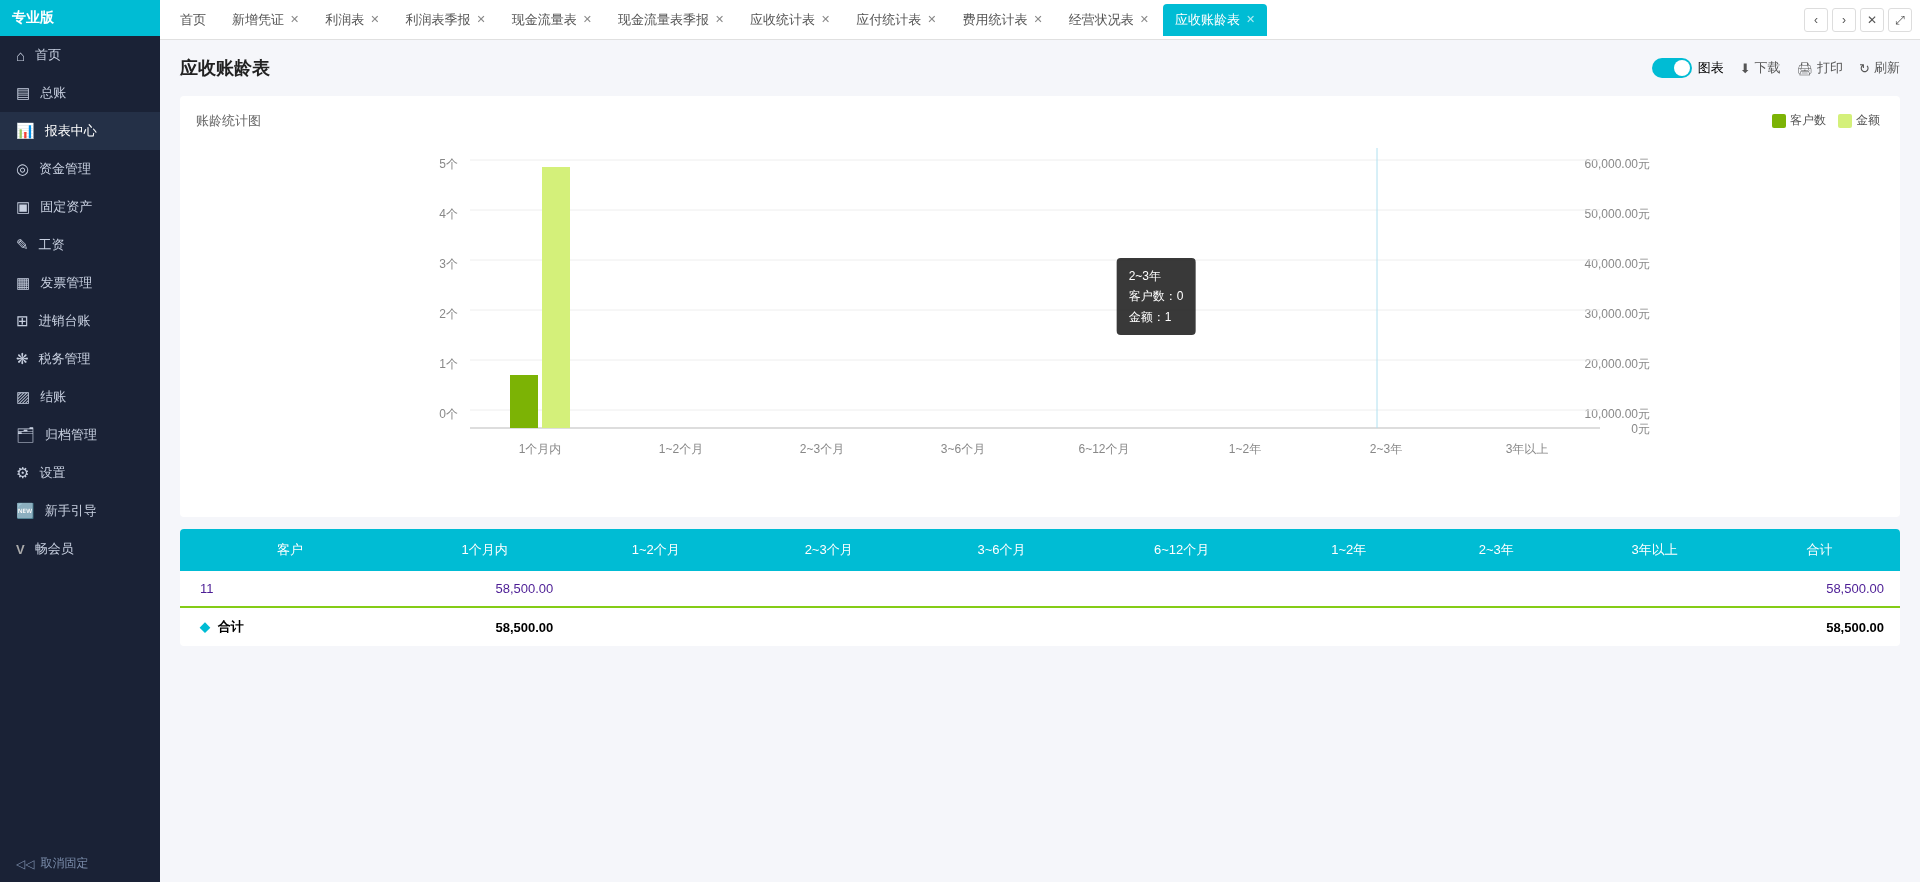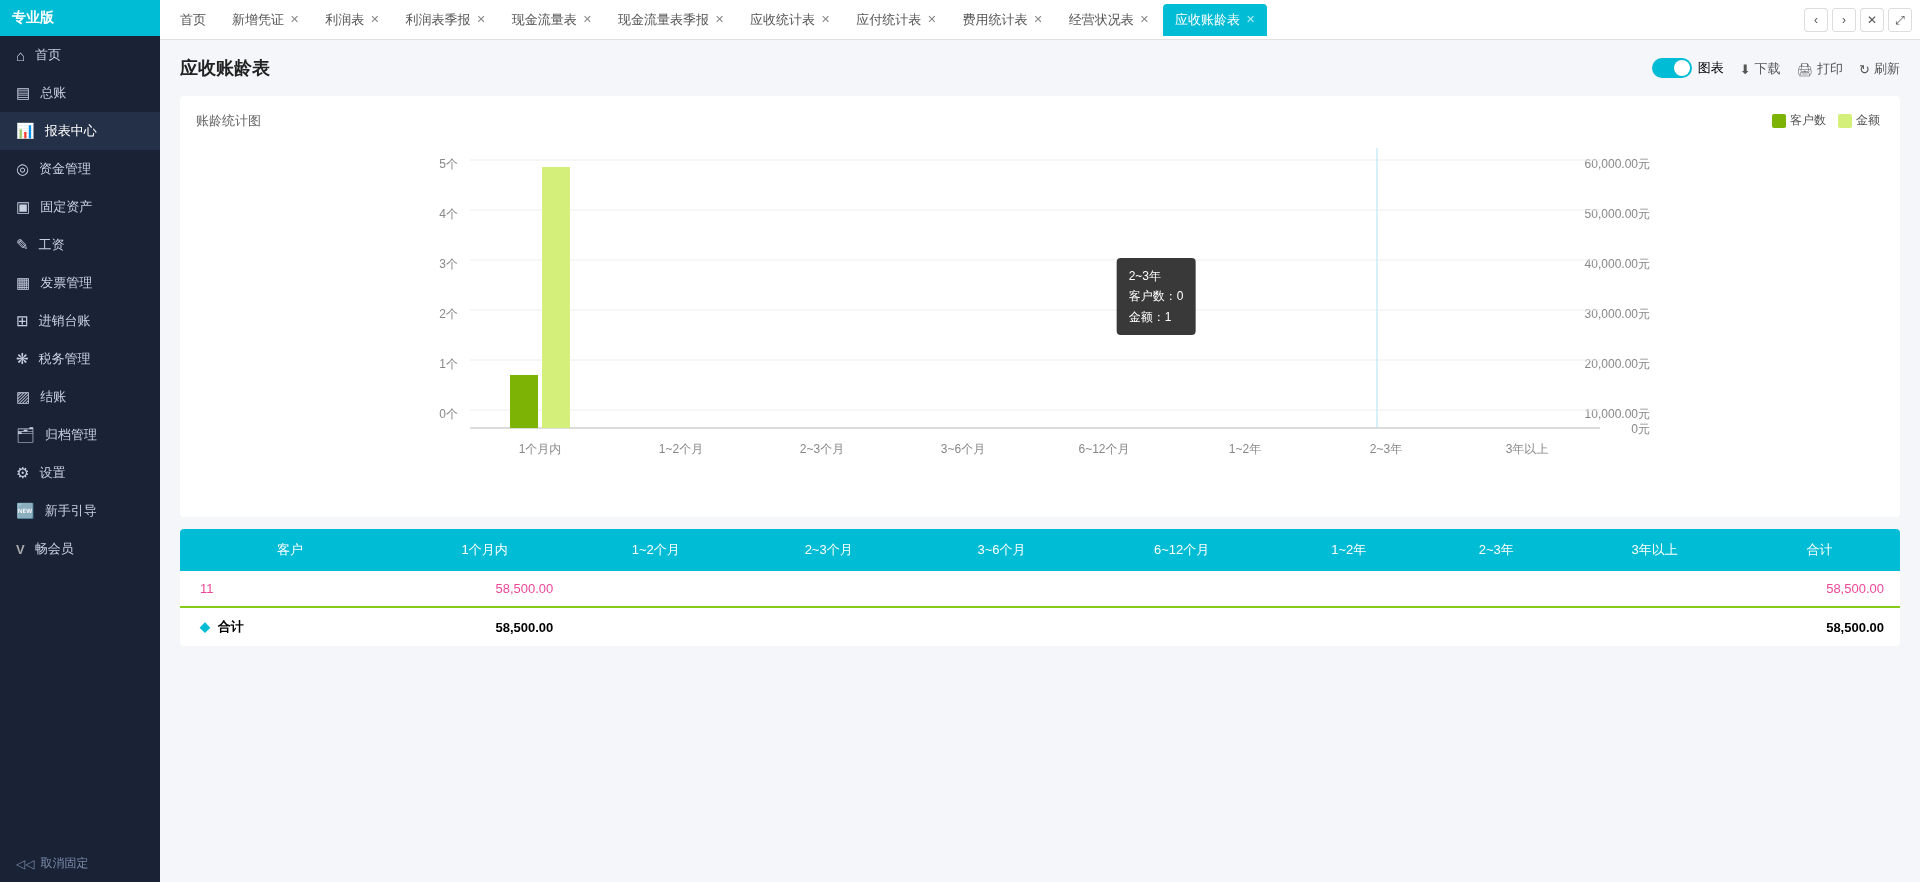"图表" .header-actions { align-items: flex-end -> center }
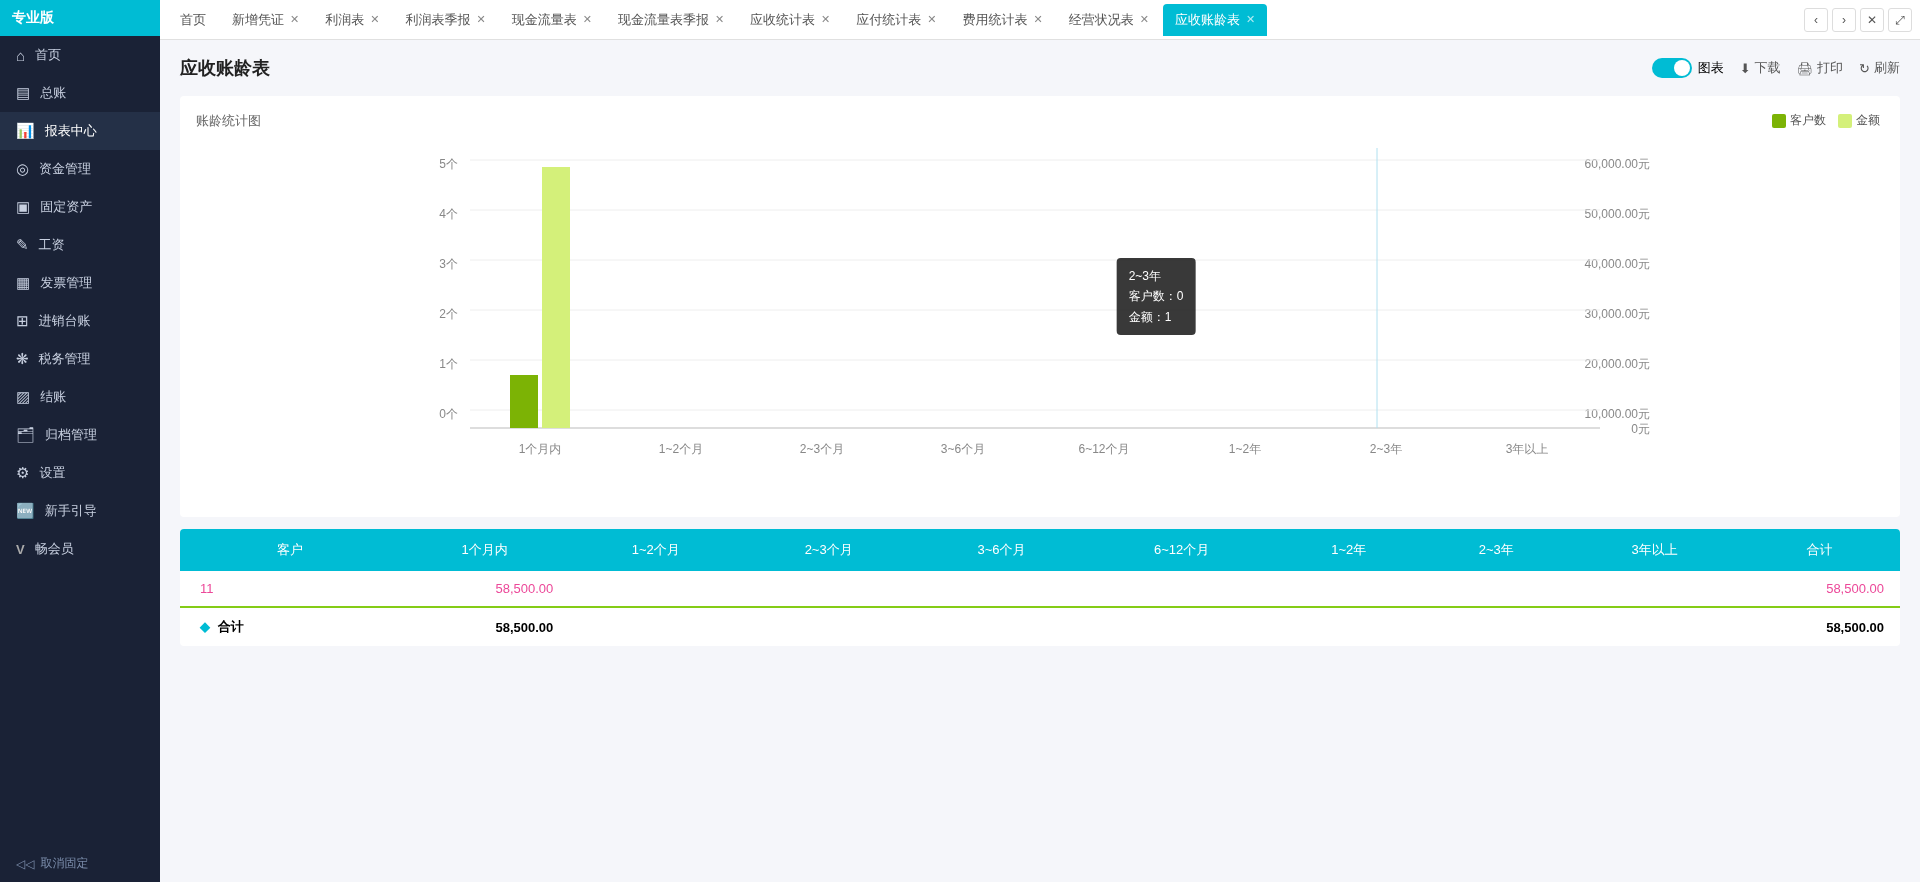"11" .data-table tbody td { color: #ec4899 -> #4c1d95 }
